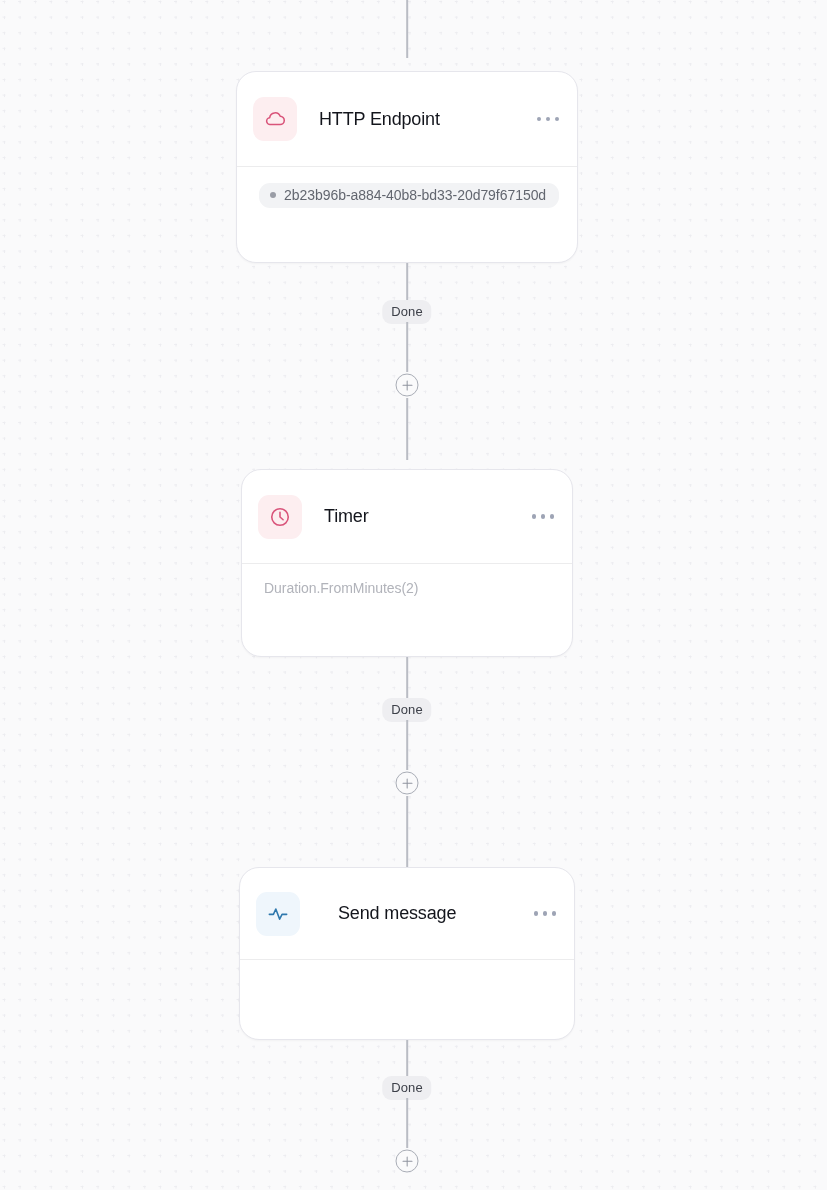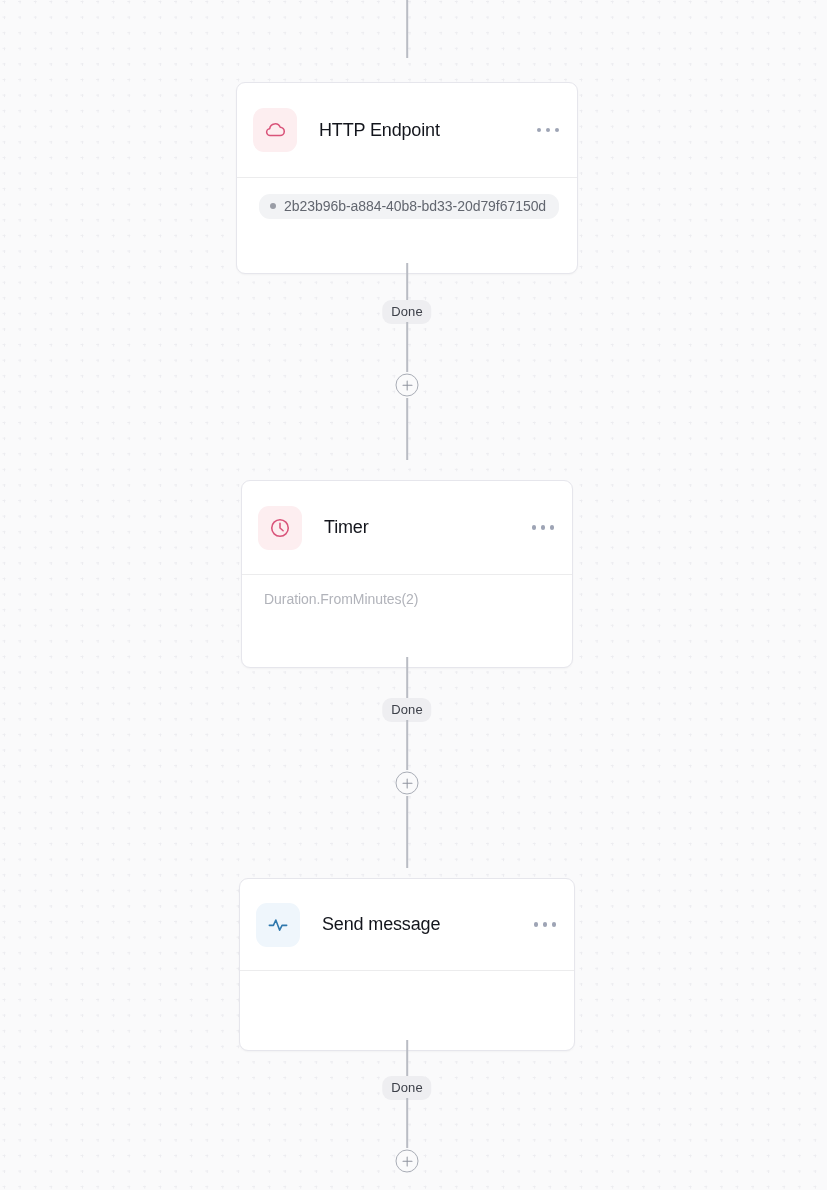"HTTP Endpoint" .node { border-radius: 9px -> 20px; margin-top: 11px -> none }
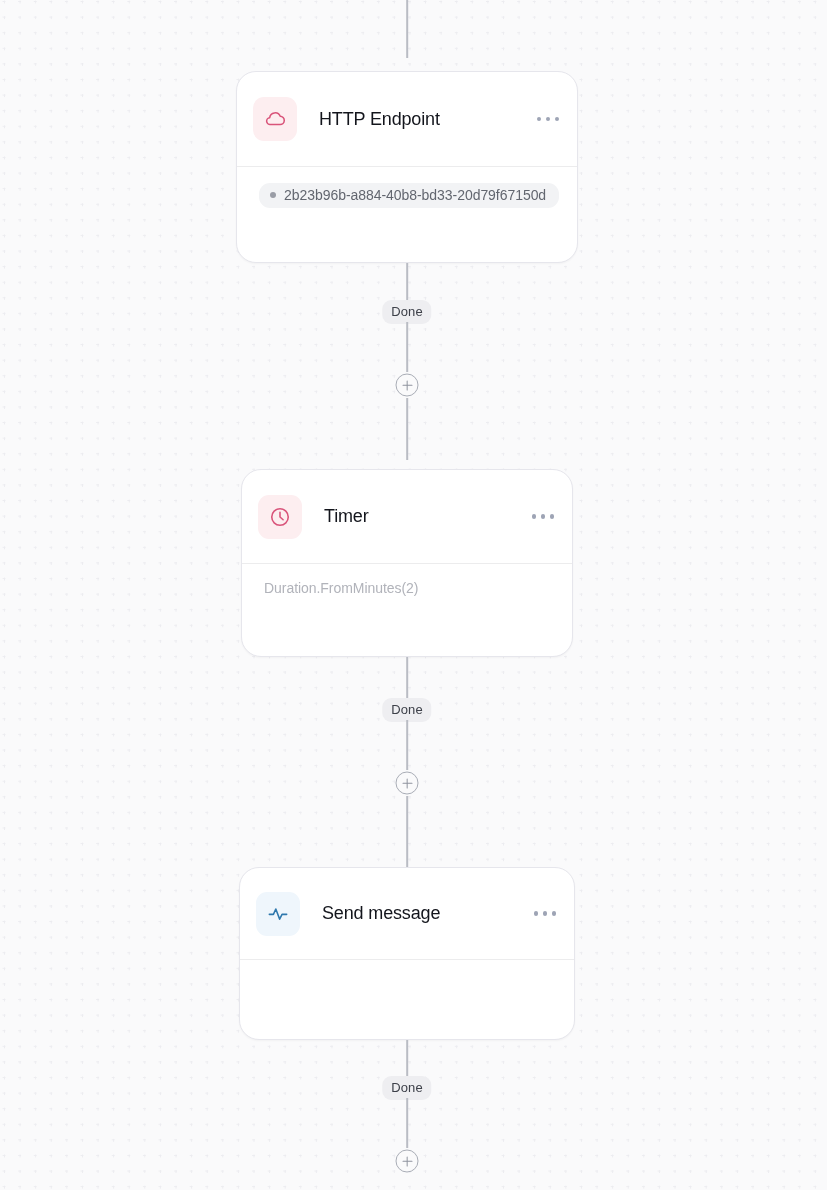"Send message" div.node-header { gap: none -> 16px }
